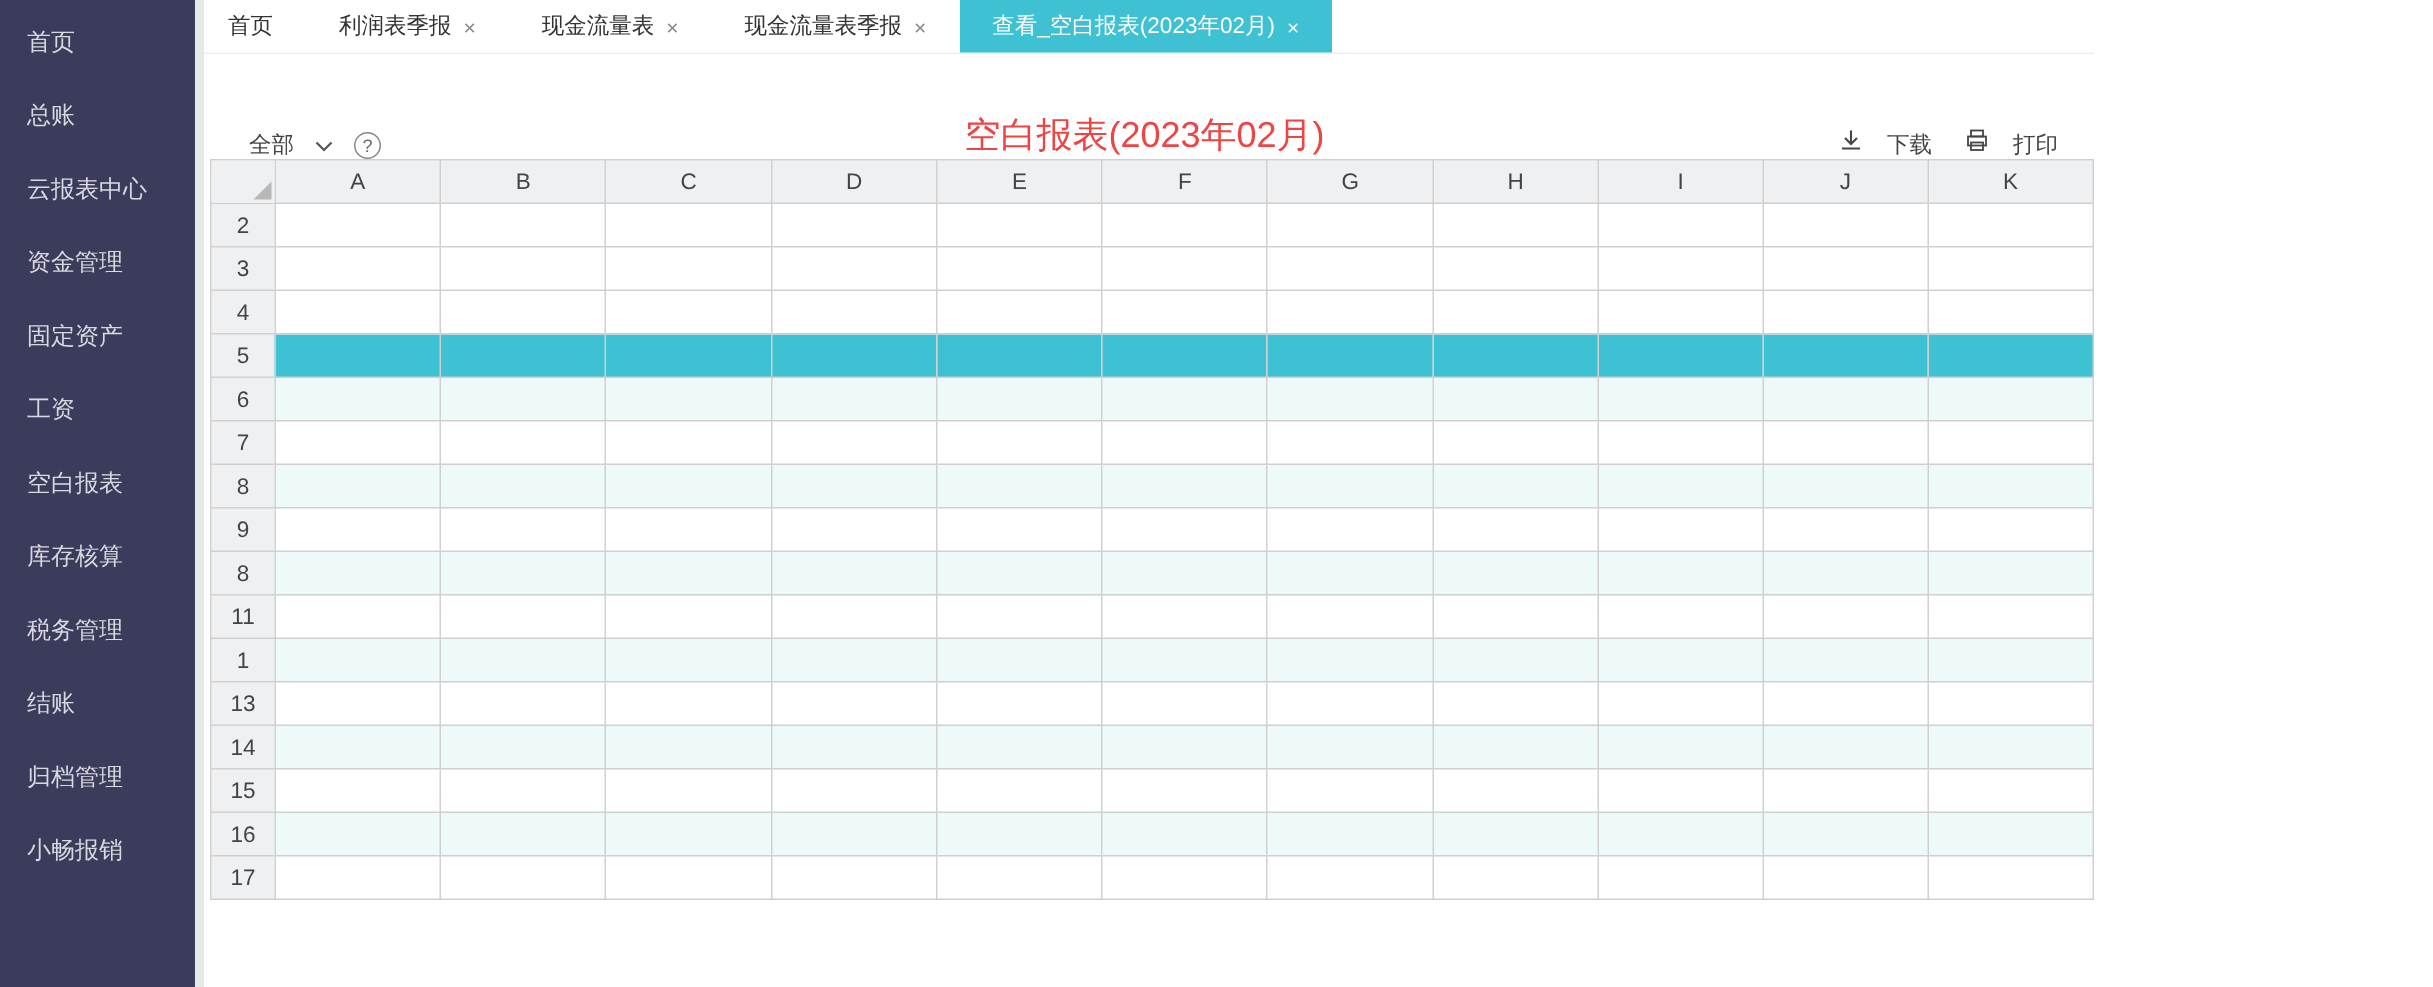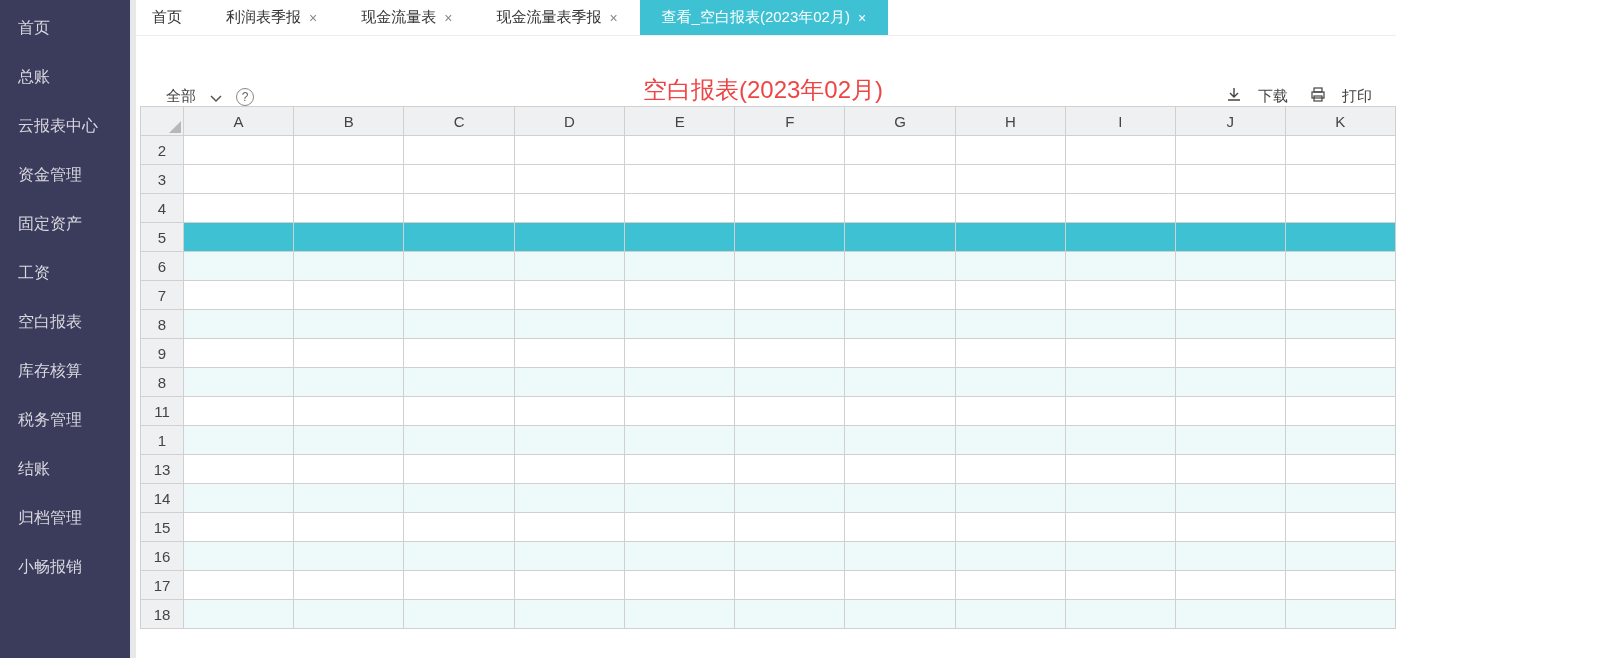"18" tr.alt { html: <tr> <th>18</th> <td></td> <td></td> <td></td> <td></td> <td></td> <td></td> <td></td> <td></td> <td></td> <td></td> <td></td> </tr> -> none }
